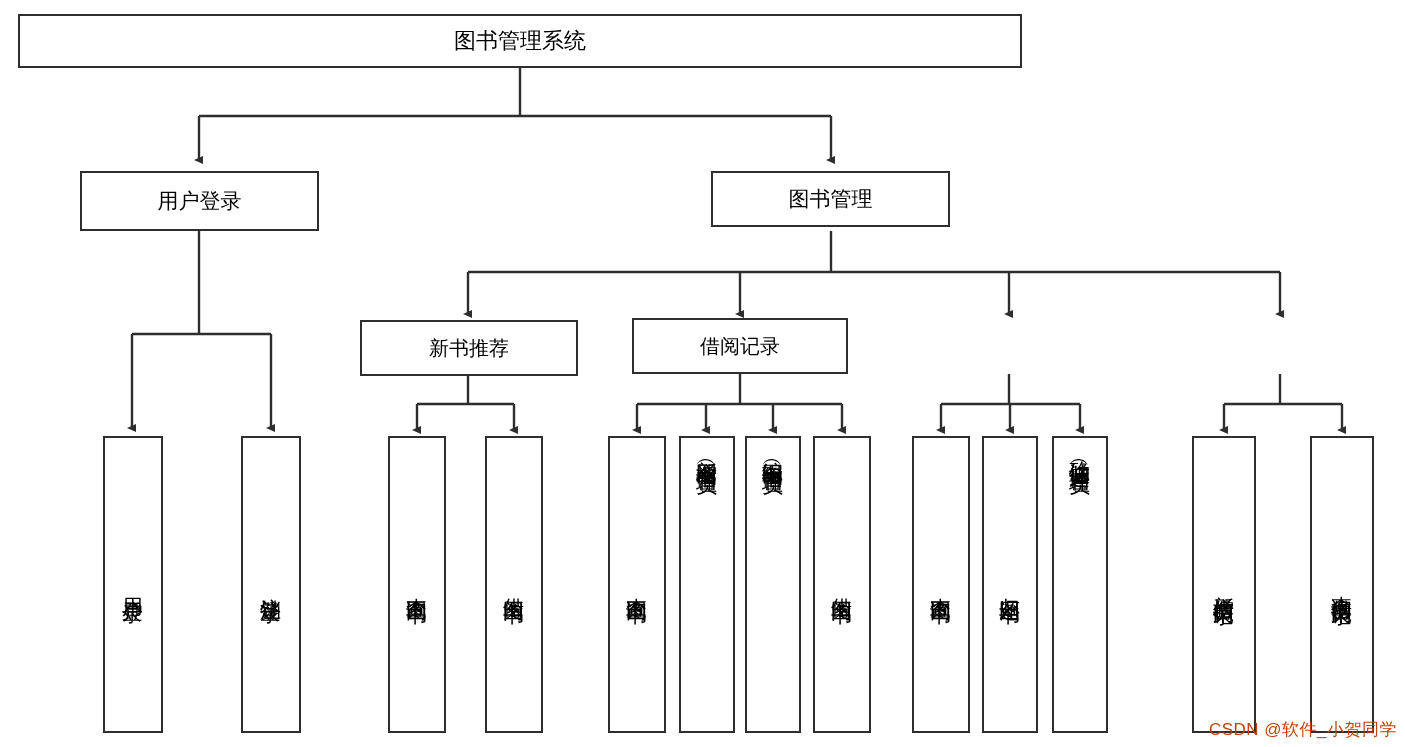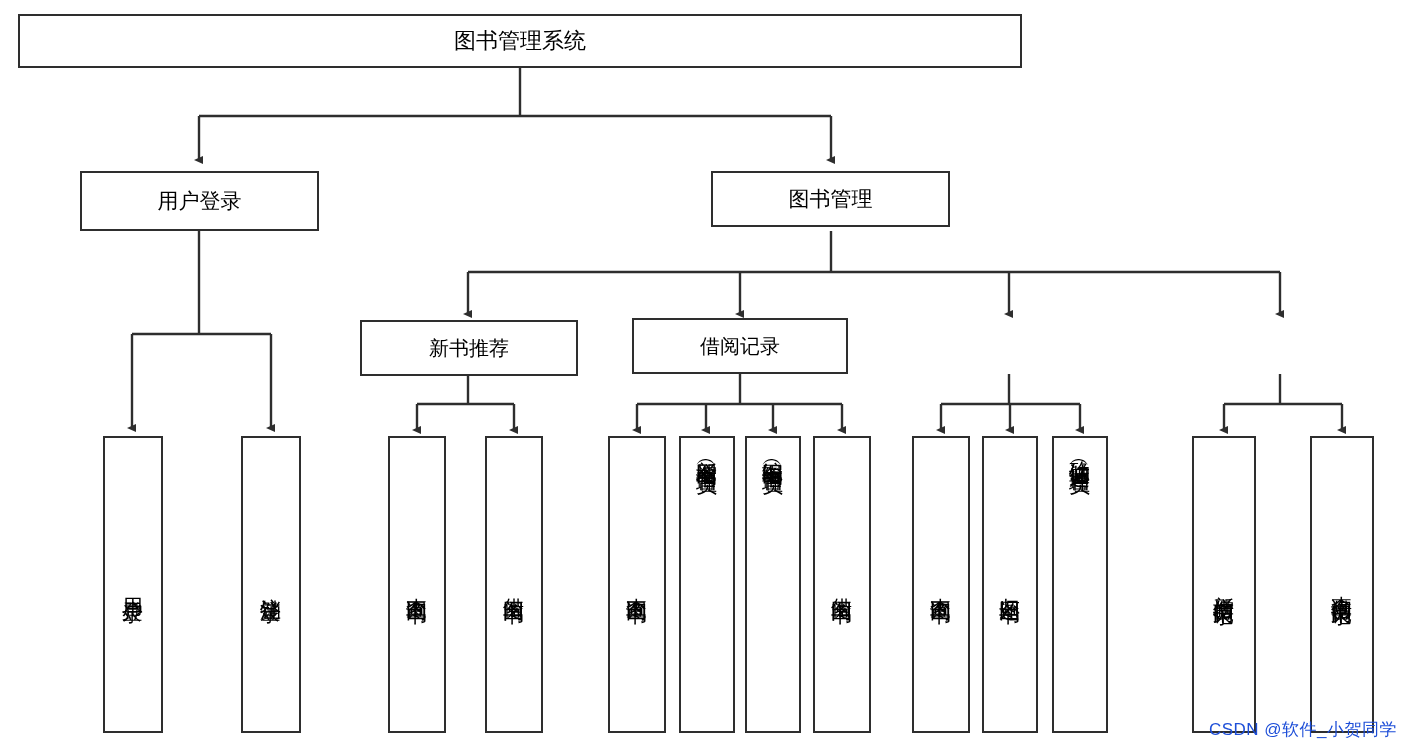"CSDN @软件_小贺同学" .watermark { color: #1d4ed8 -> #c2410c }
